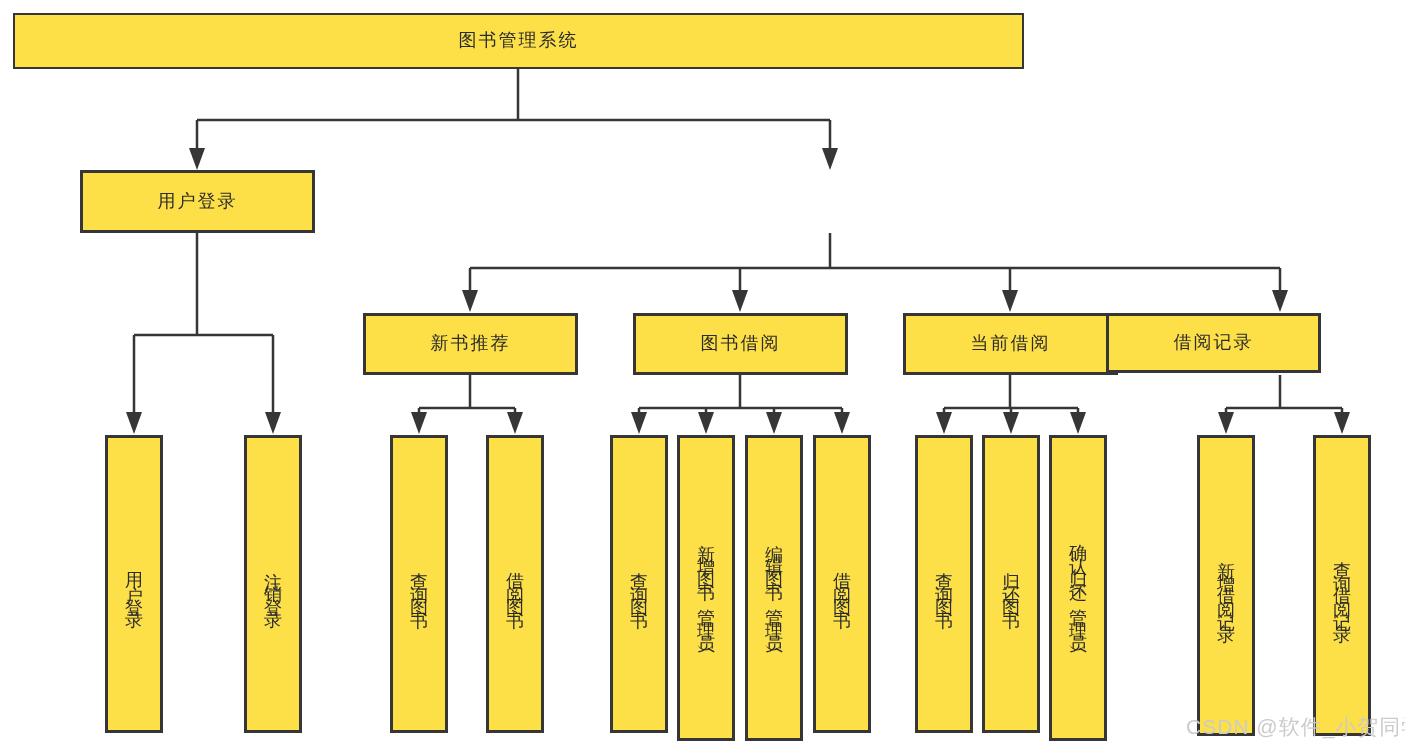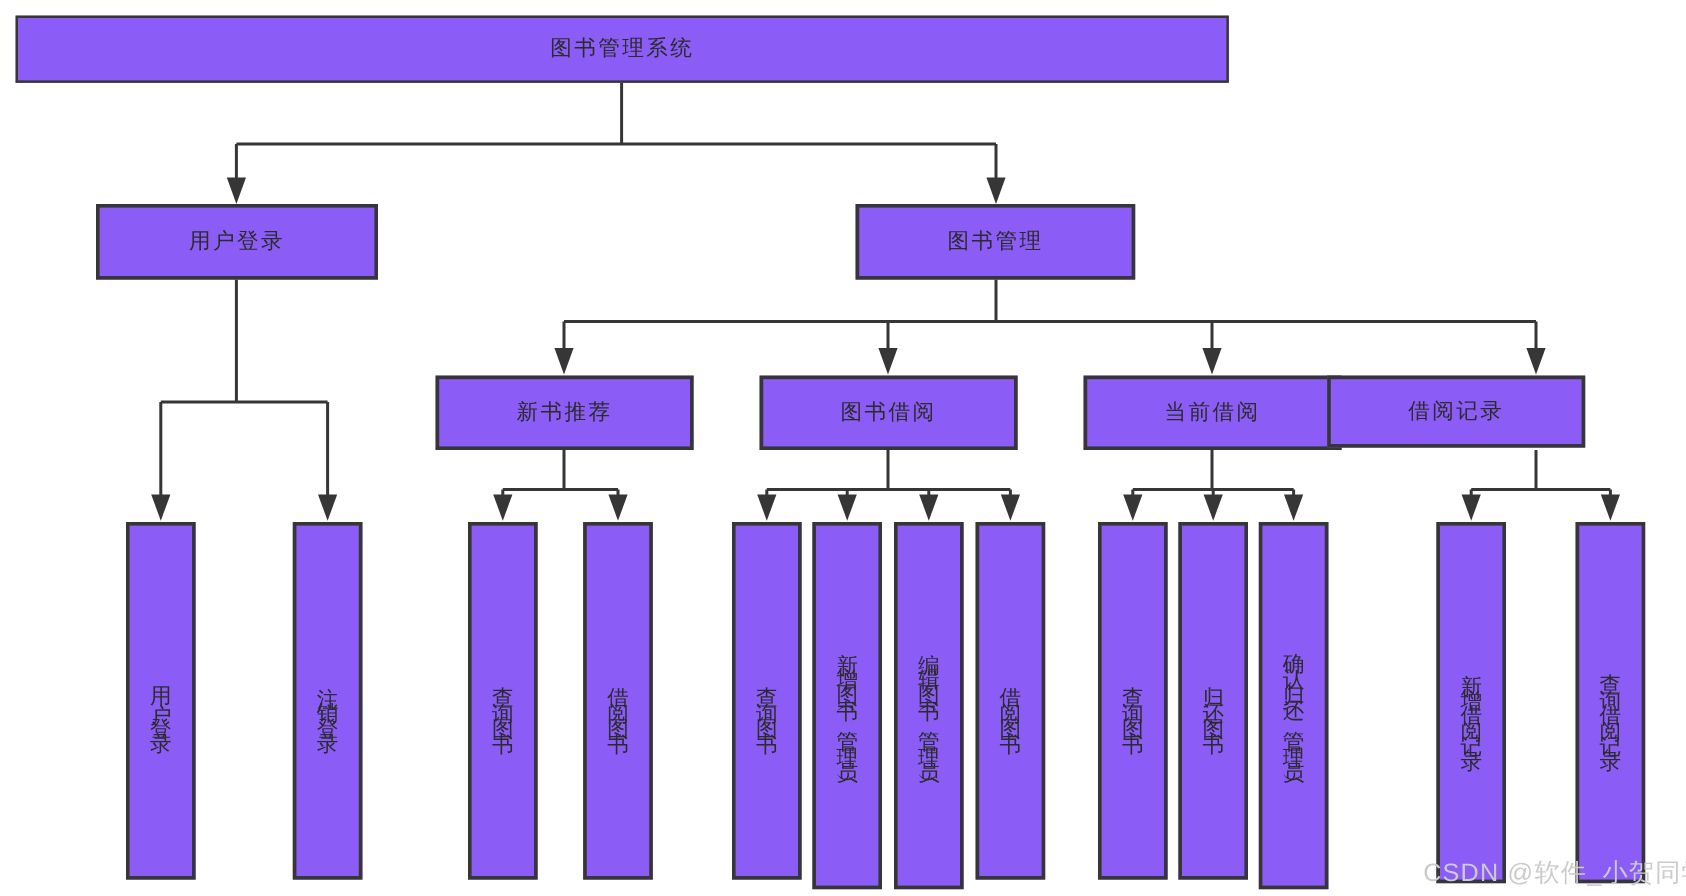"图书管理系统" .node { background: #8b5cf6 -> #fde047 }
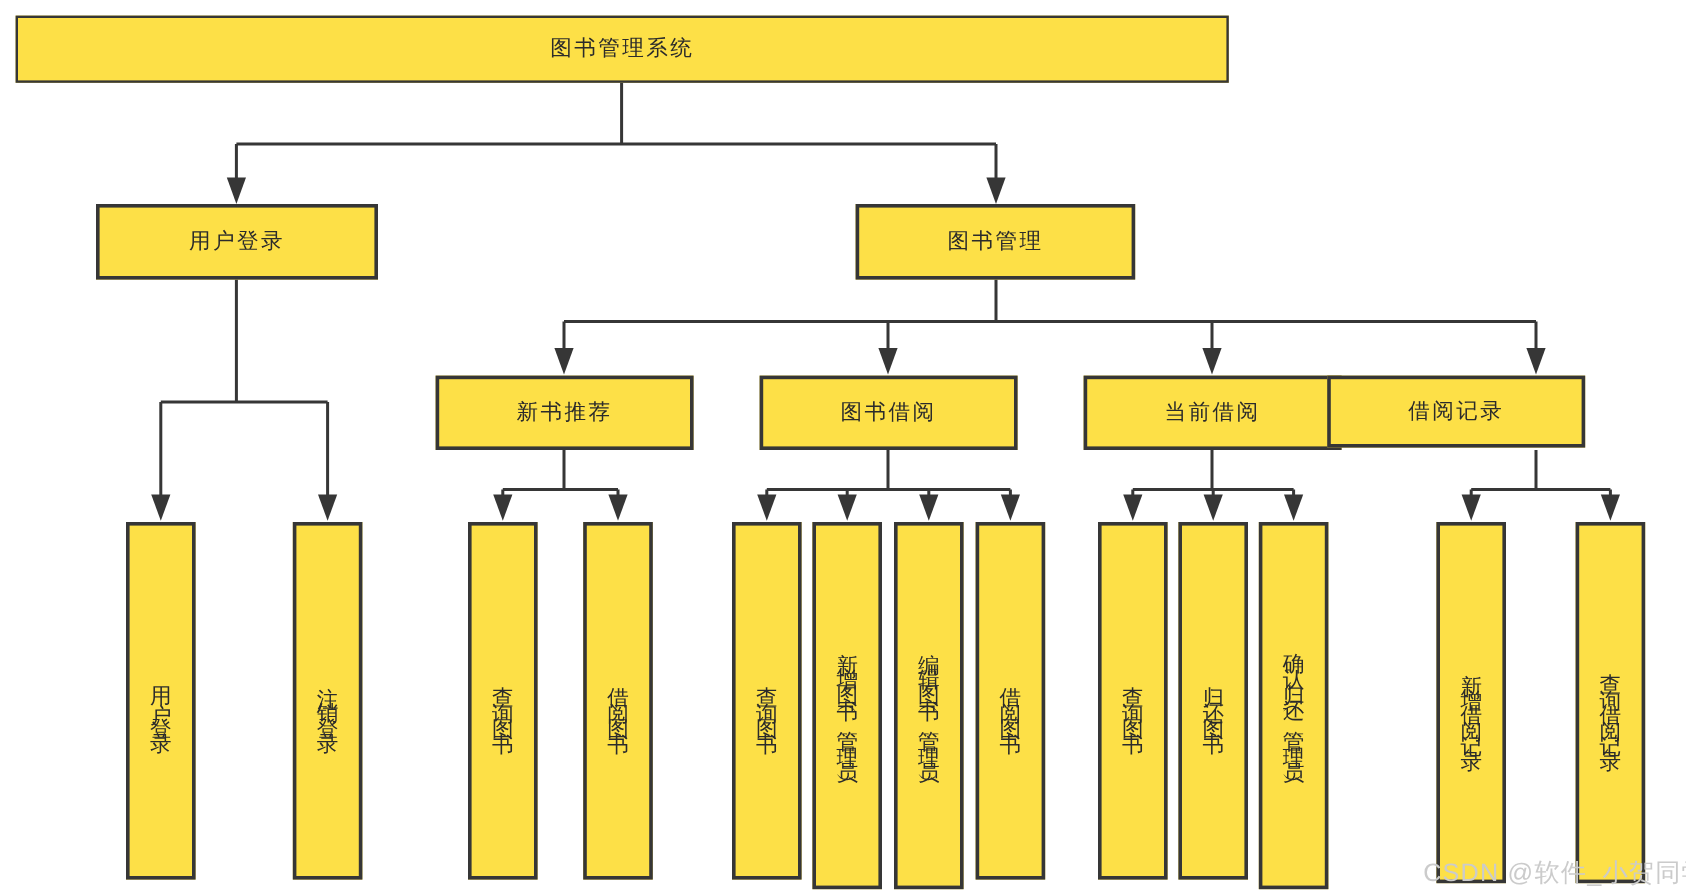"图书管理" div.node { html: <div>图书管理</div> -> none }
